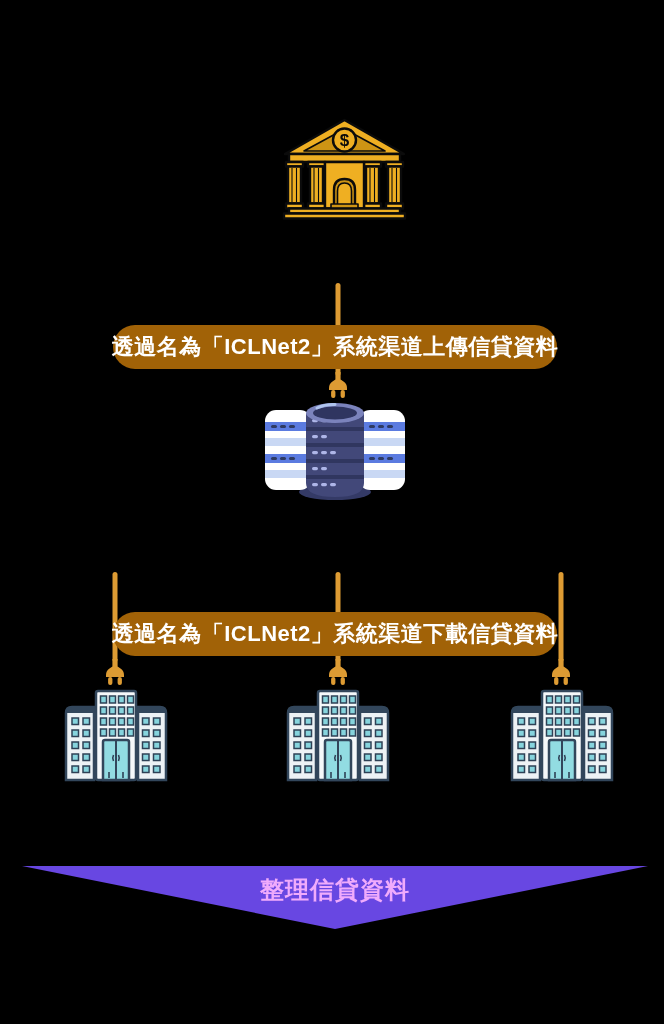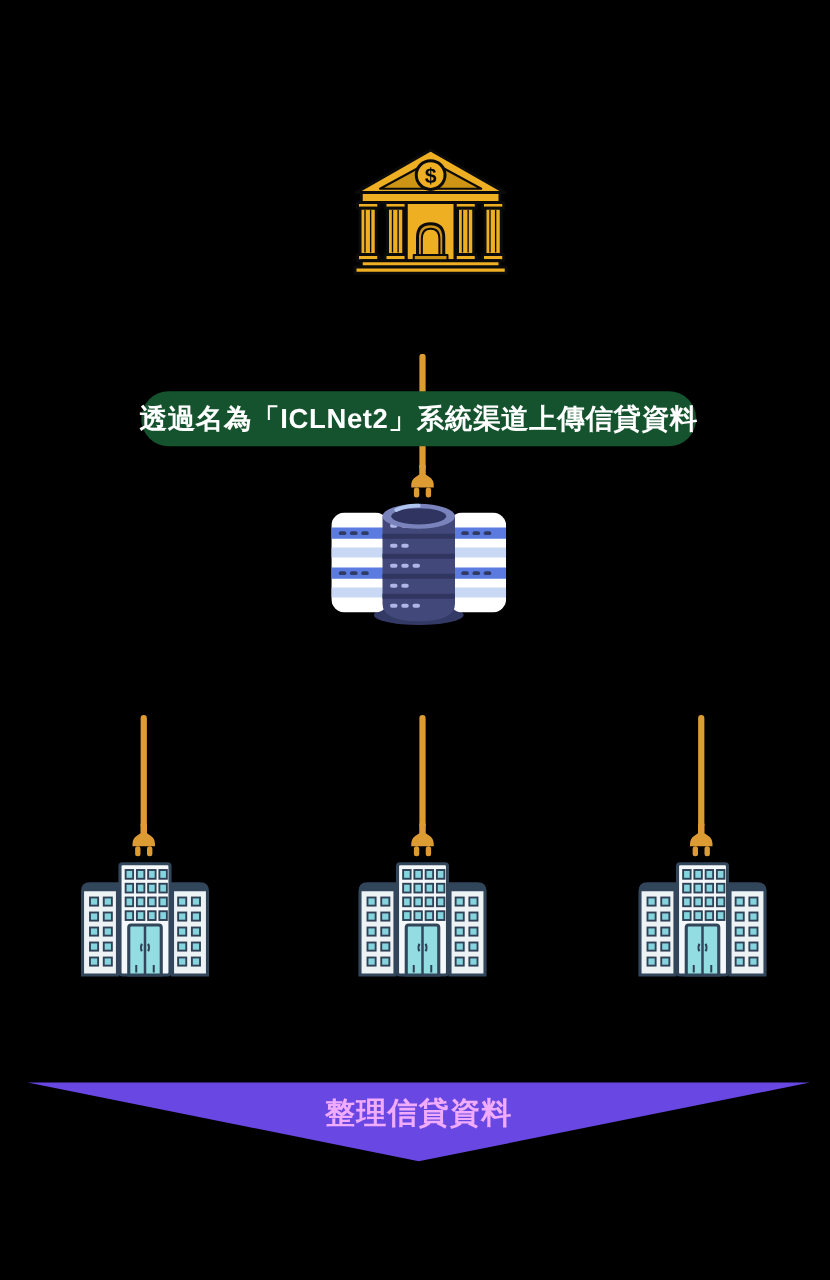"透過名為「ICLNet2」系統渠道上傳信貸資料" .banner { background: #14532d -> #a16207; margin-top: none -> 12px }
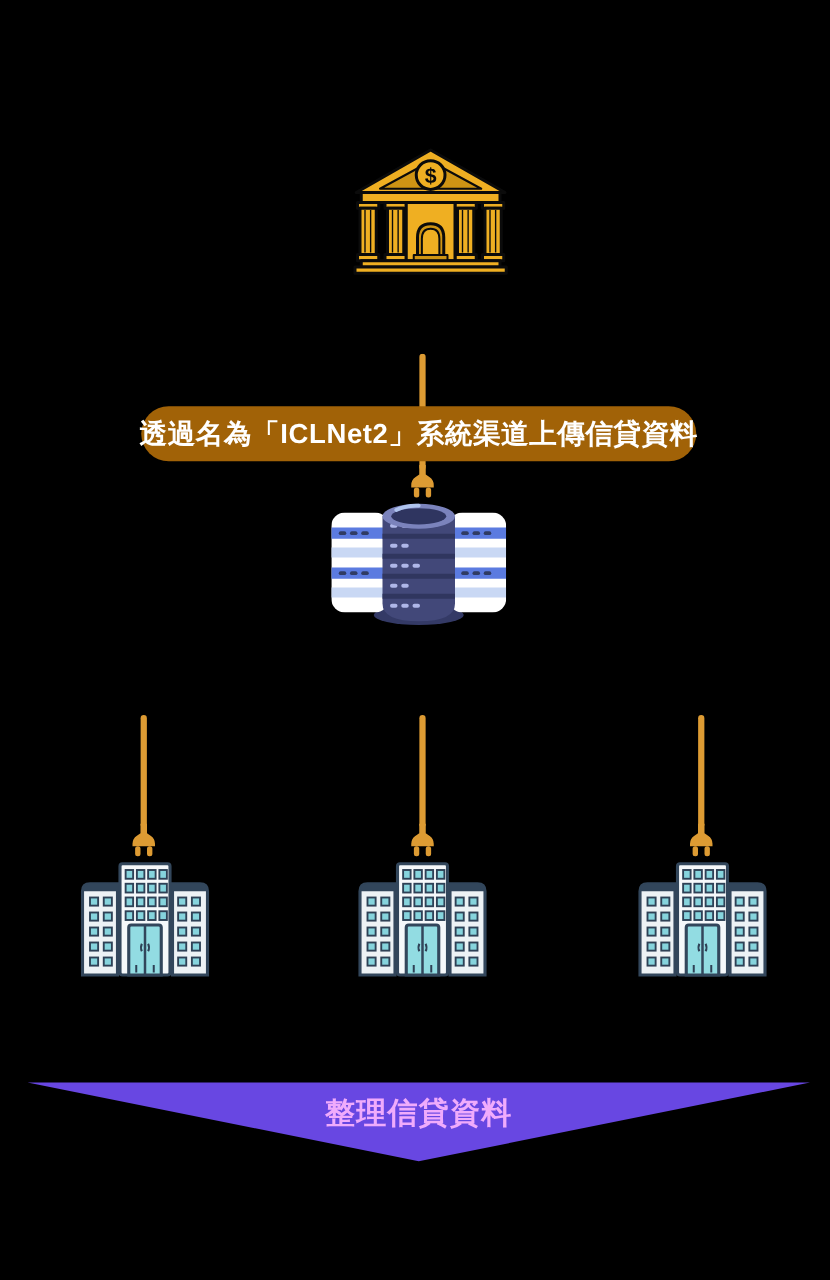"透過名為「ICLNet2」系統渠道下載信貸資料" div.abs { html: none -> <div> <span>透過名為「ICLNet2」系統渠道下載信貸資料</span> </div> }
